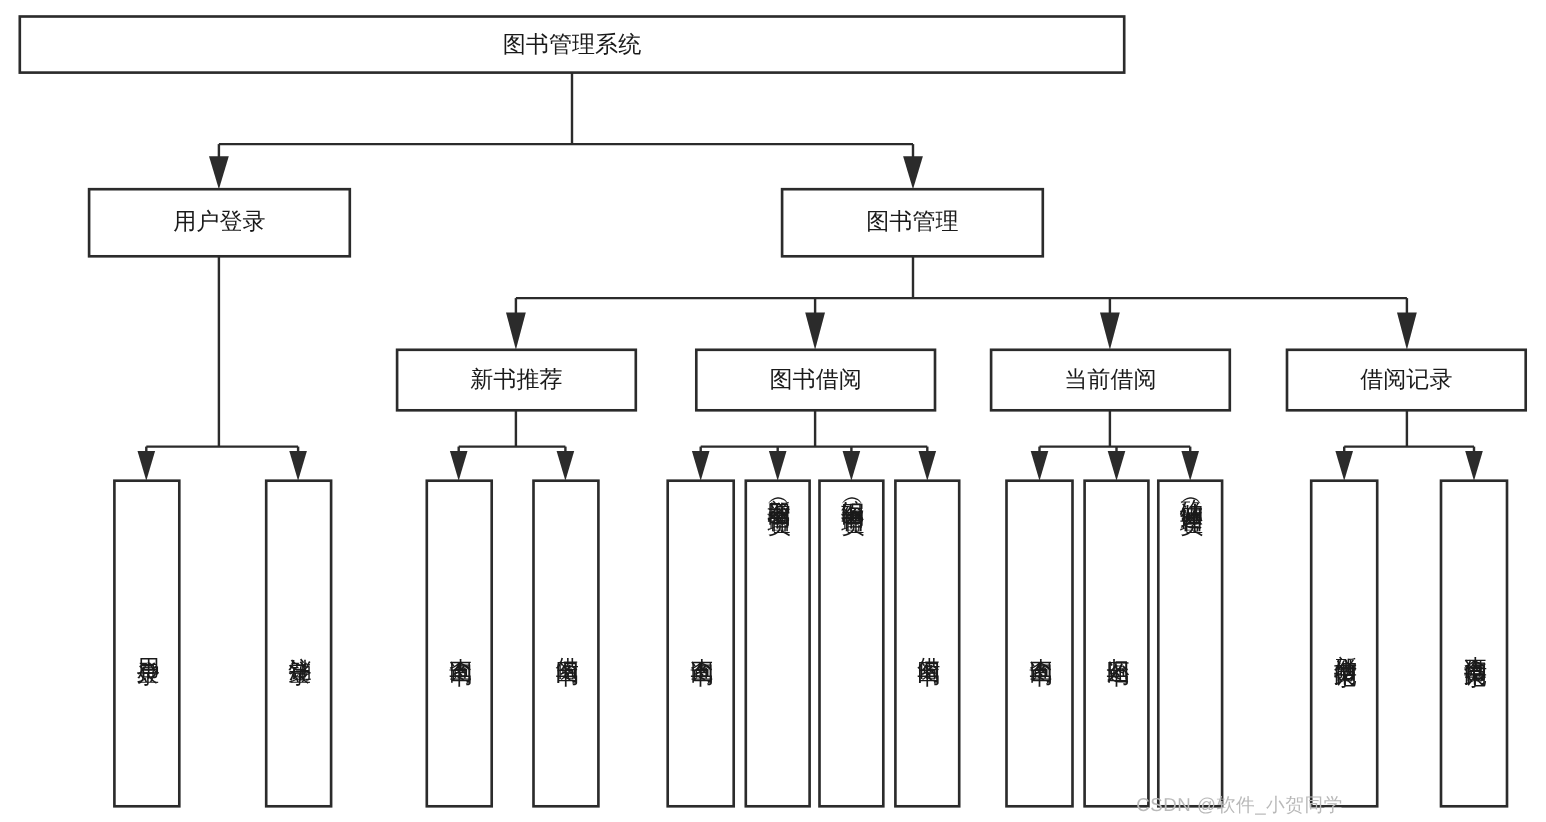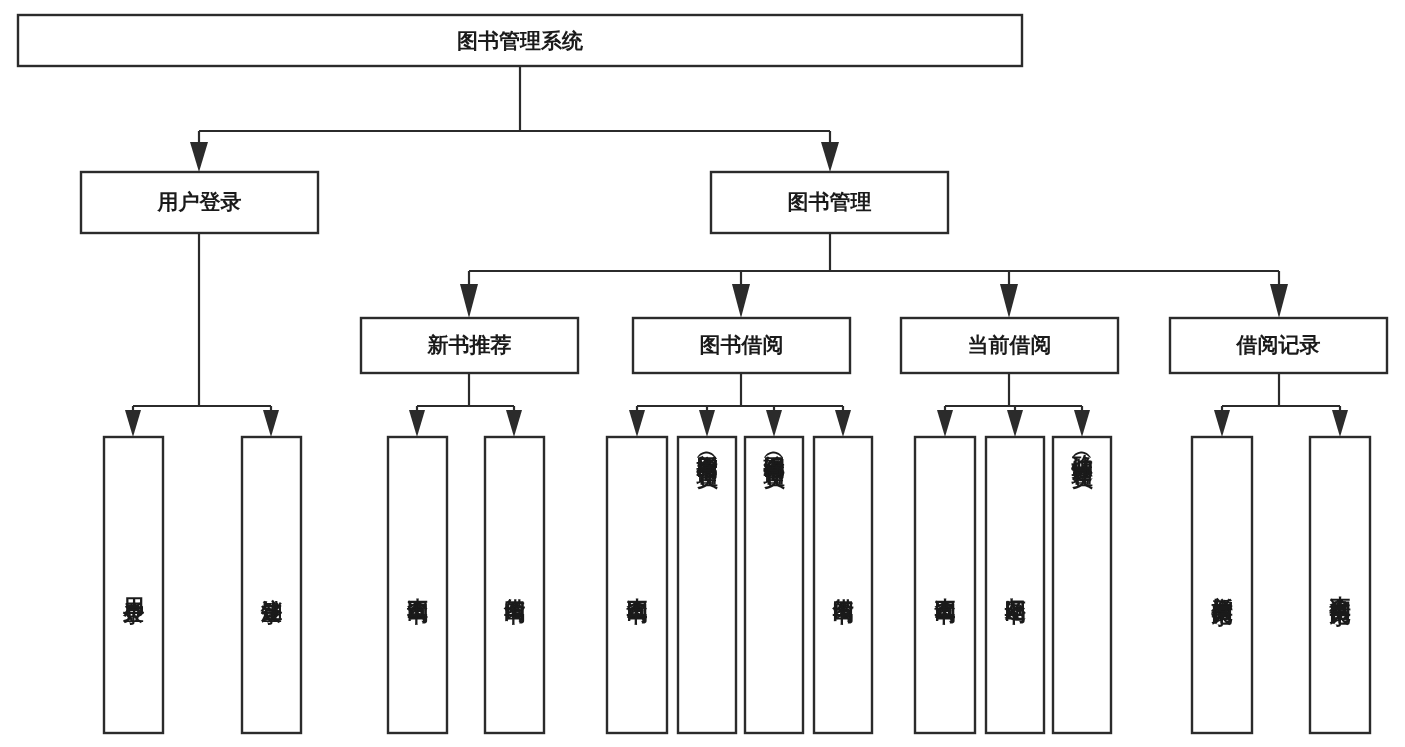"图书管理系统" #diagram-root { font-weight: bold -> none }
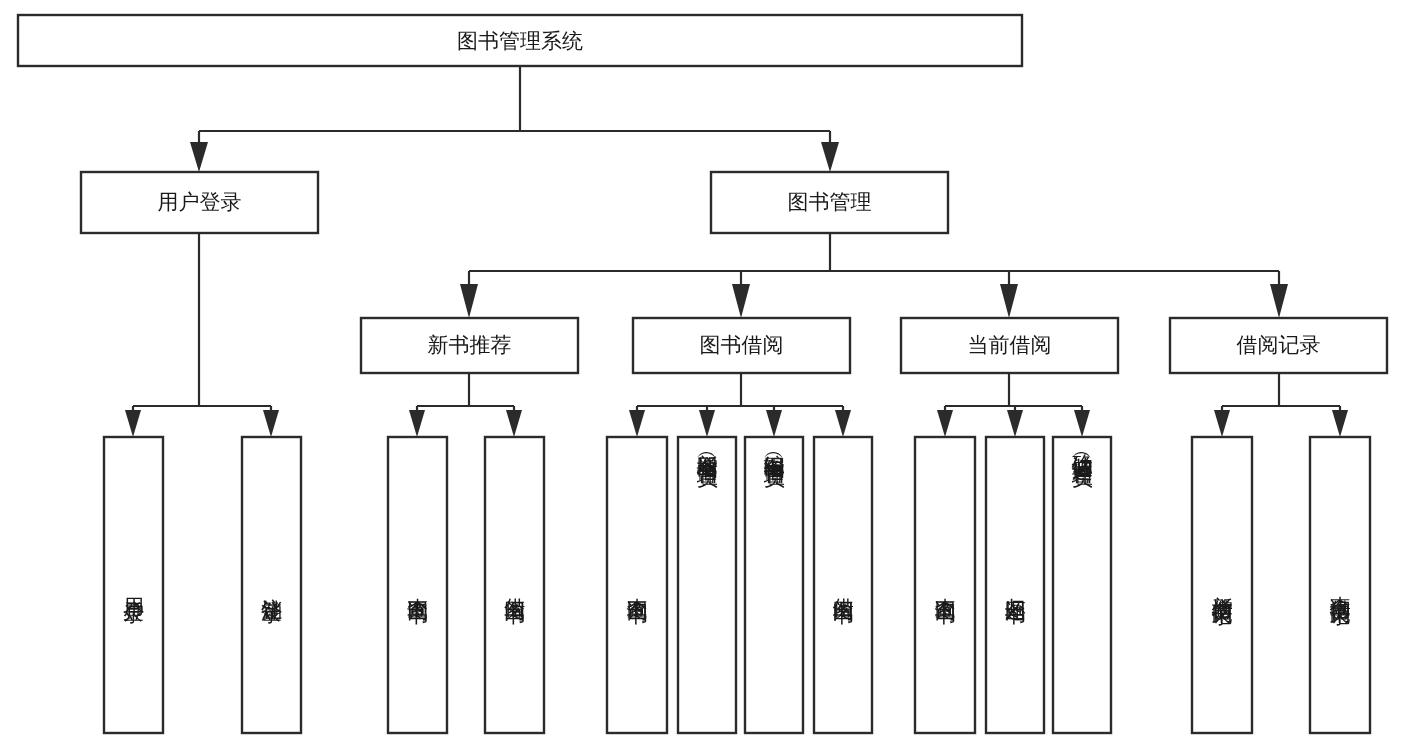"CSDN @软件_小贺同学" div.watermark { html: none -> <div>CSDN @软件_小贺同学</div> }
